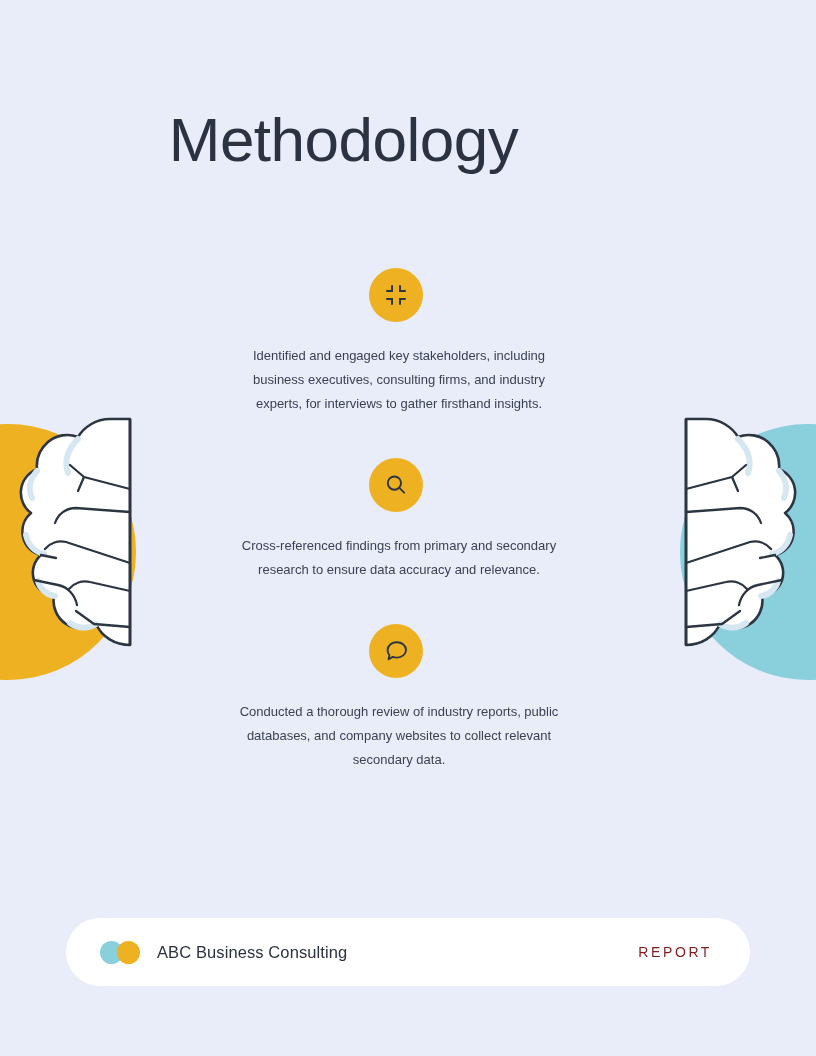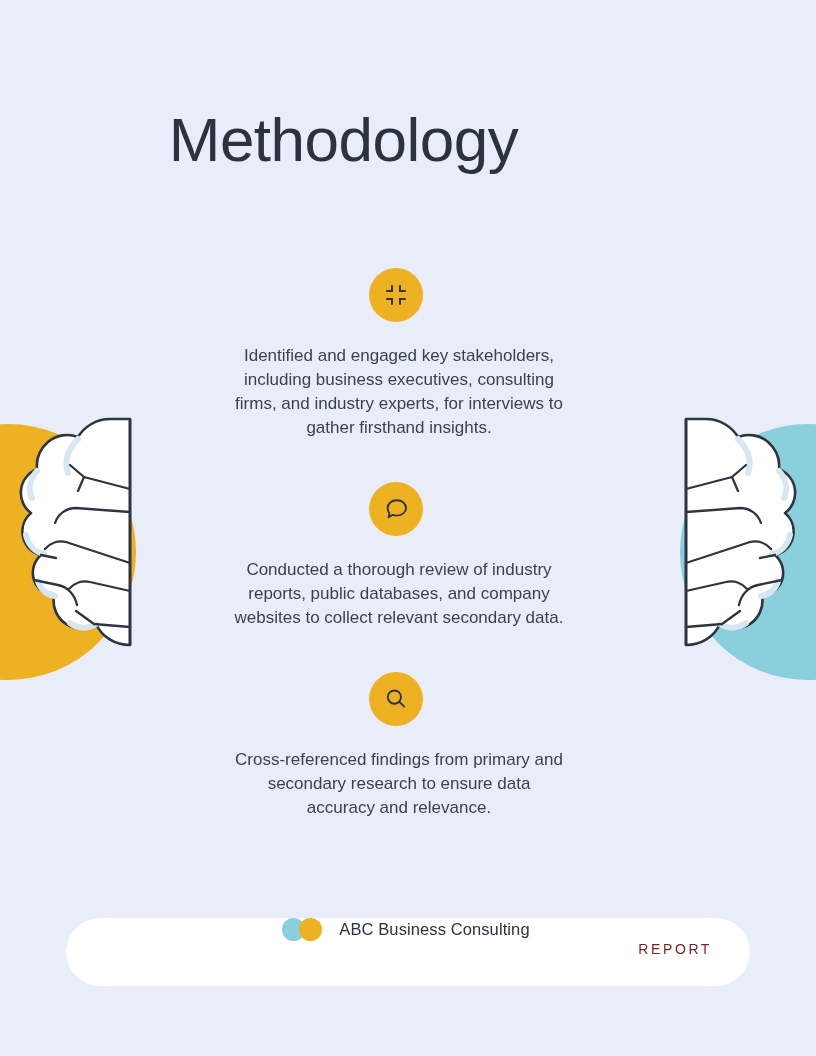"Identified and engaged key stakeholders," .step-text { font-size: 17px -> 13px }
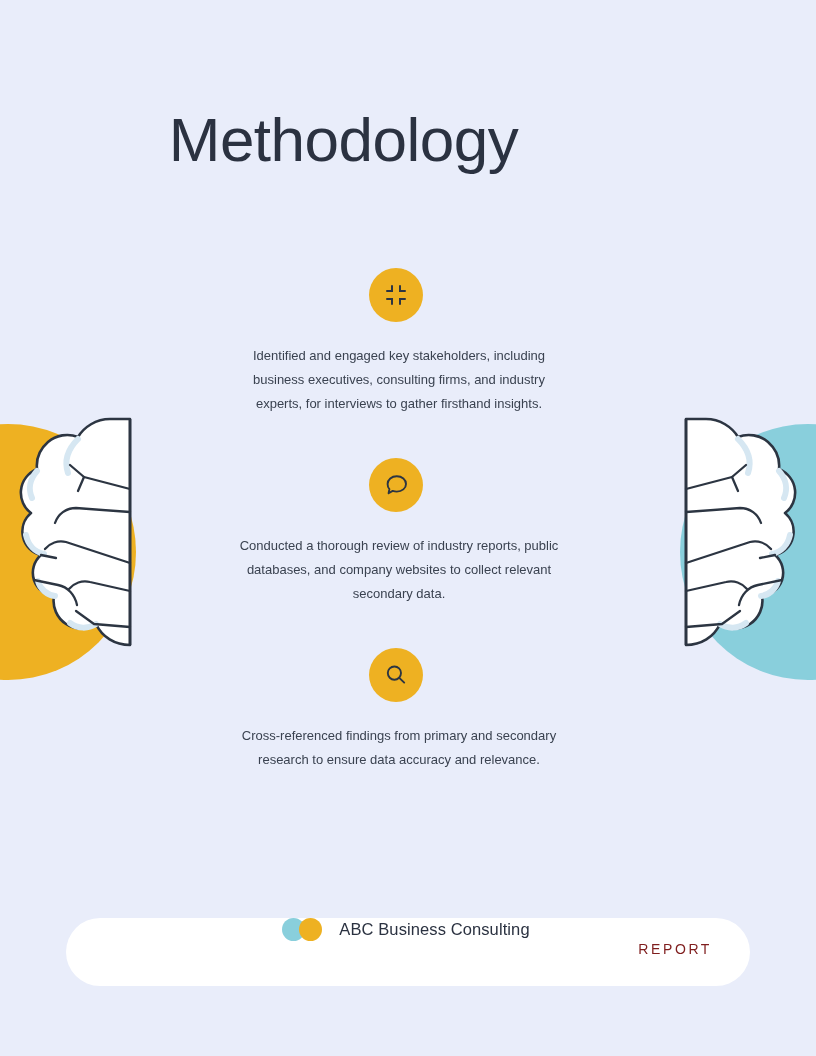"Conducted a thorough review of" div.step { order: before "Cross-referenced findings from primary" -> after "Cross-referenced findings from primary" }
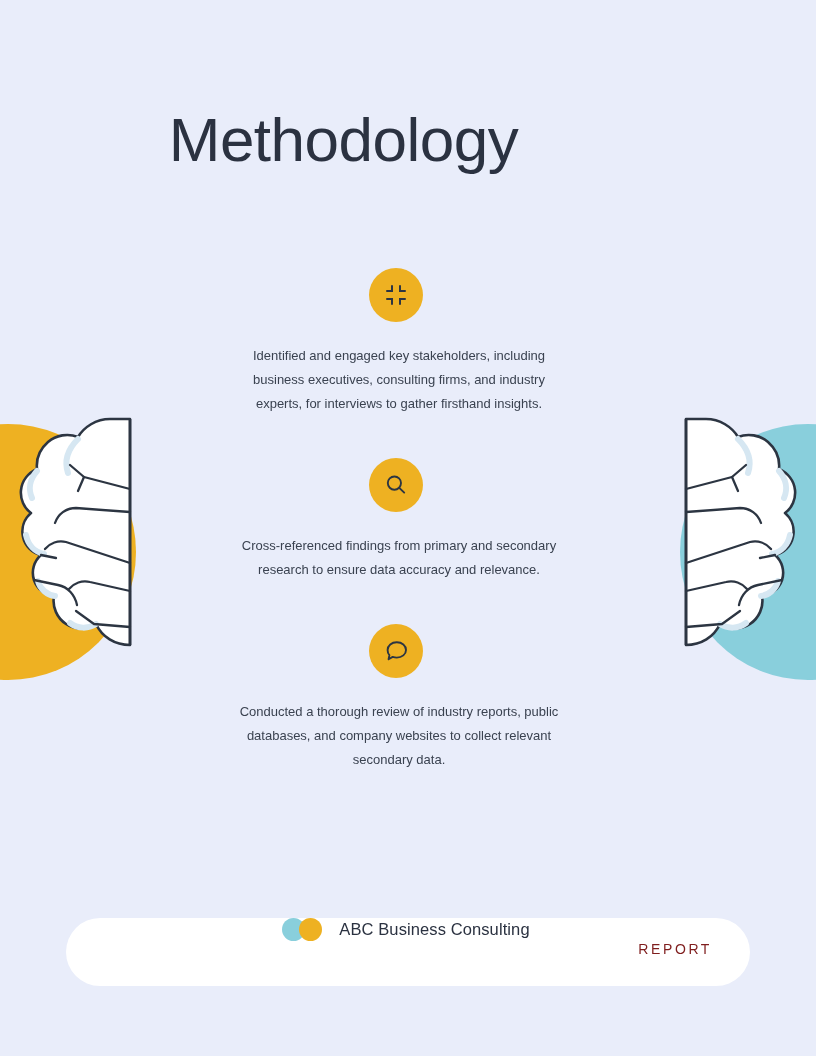"ABC Business Consulting" .footer-bar { flex-direction: column -> none }
